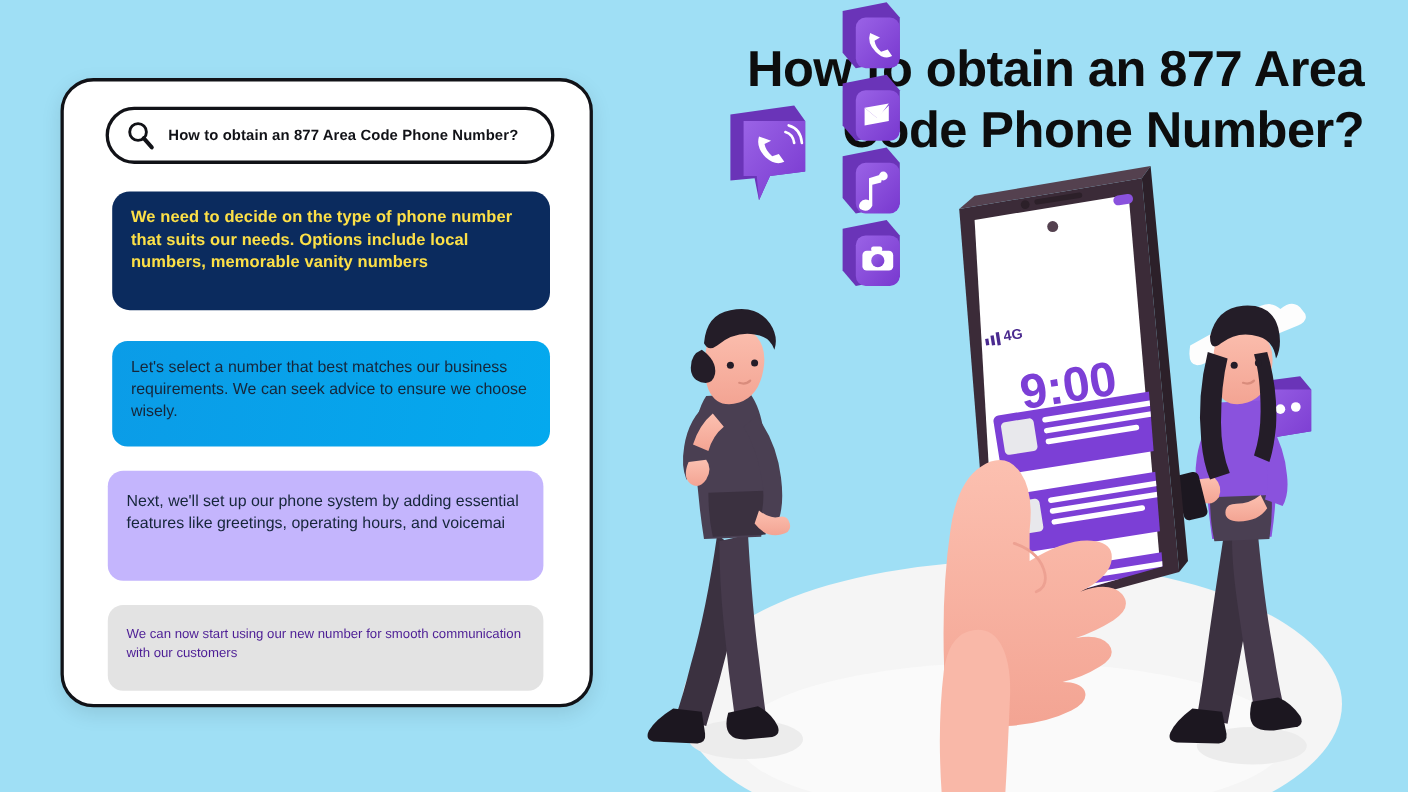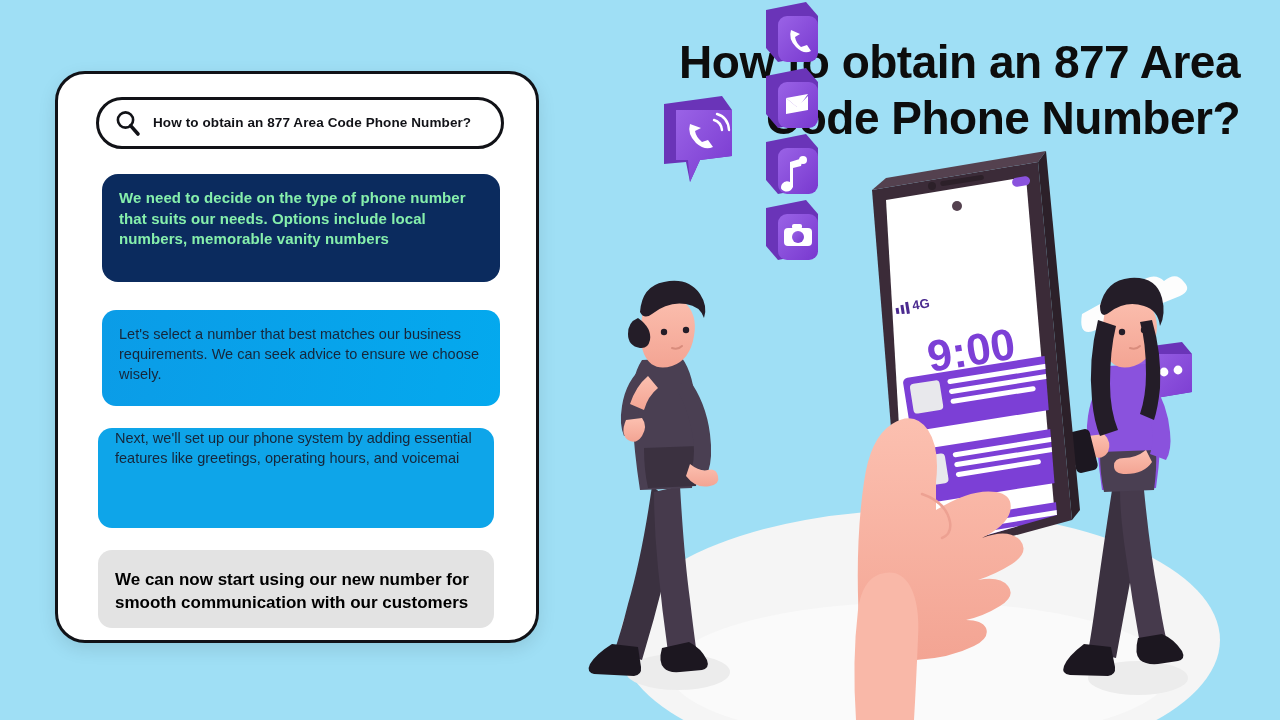"We need to decide on" #bubble-1 .txt { color: #86efac -> #fde047 }
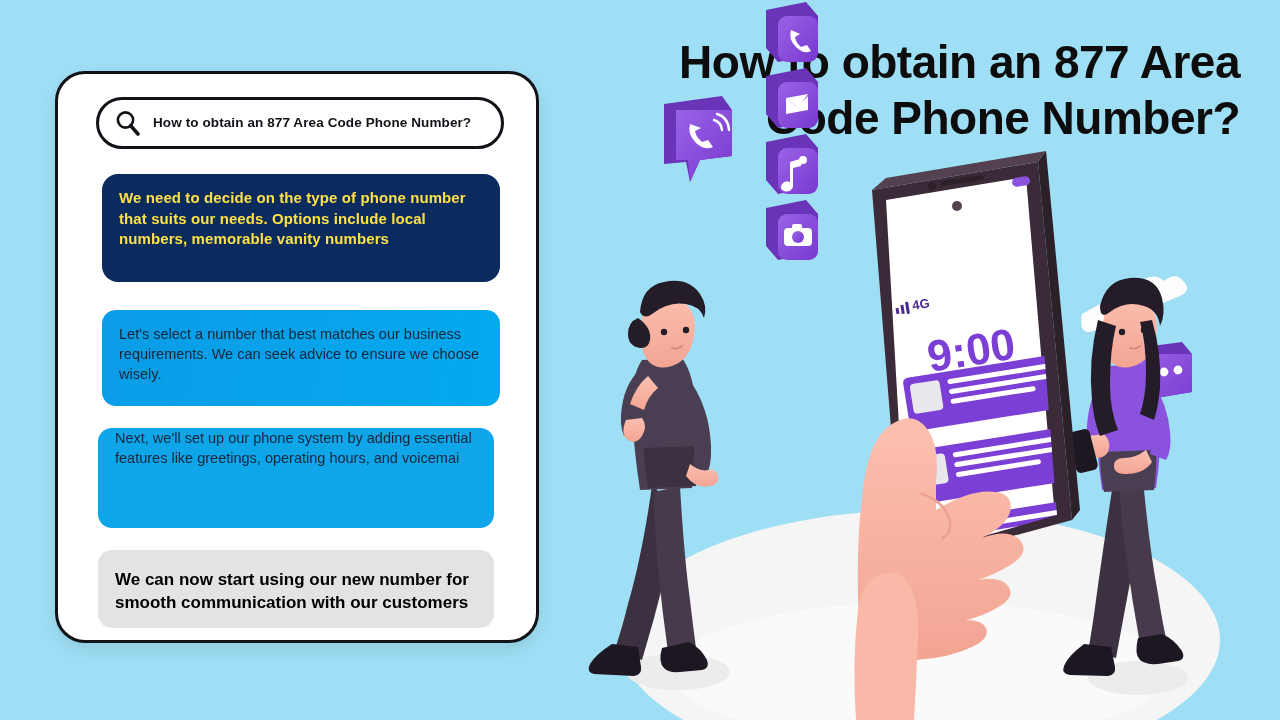"Next, we'll set up our" #bubble-3 { background: #0ea5e9 -> #c4b5fd; padding-top: 0 -> 18px }
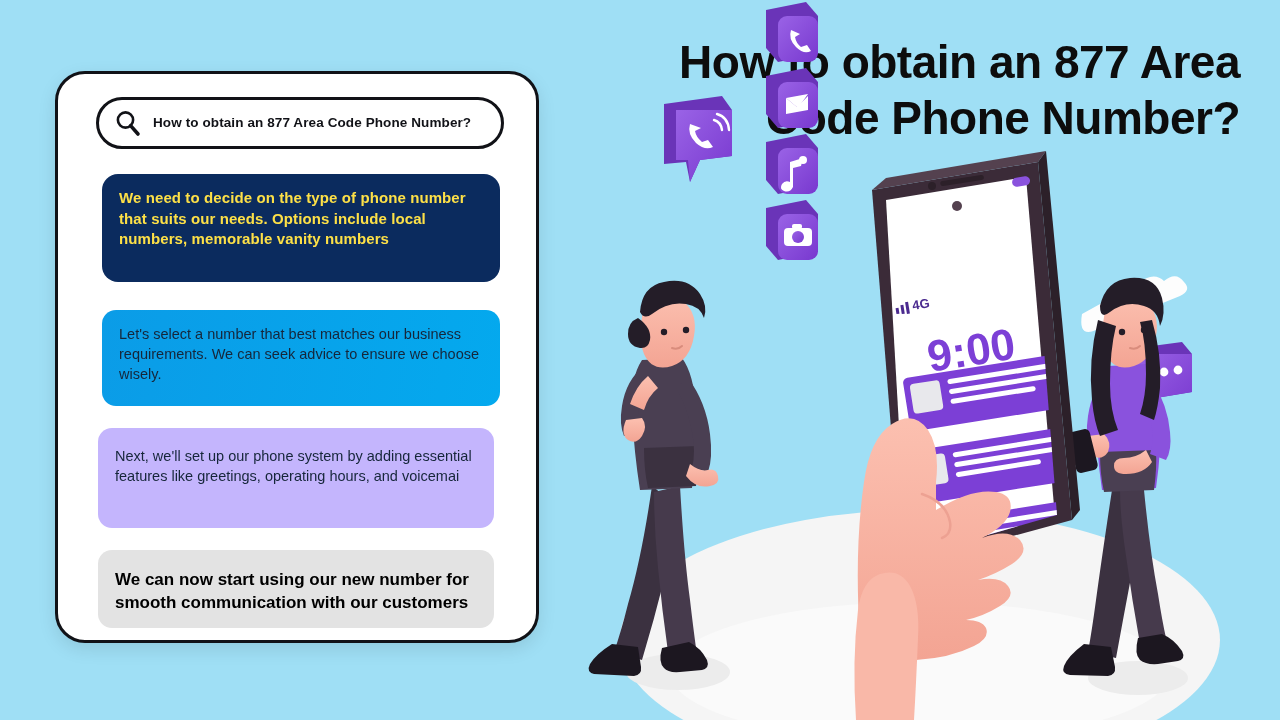"We can now start using" #bubble-4 .txt { color: #000000 -> #4c1d95; font-size: 17px -> 12px; font-weight: bold -> none }
